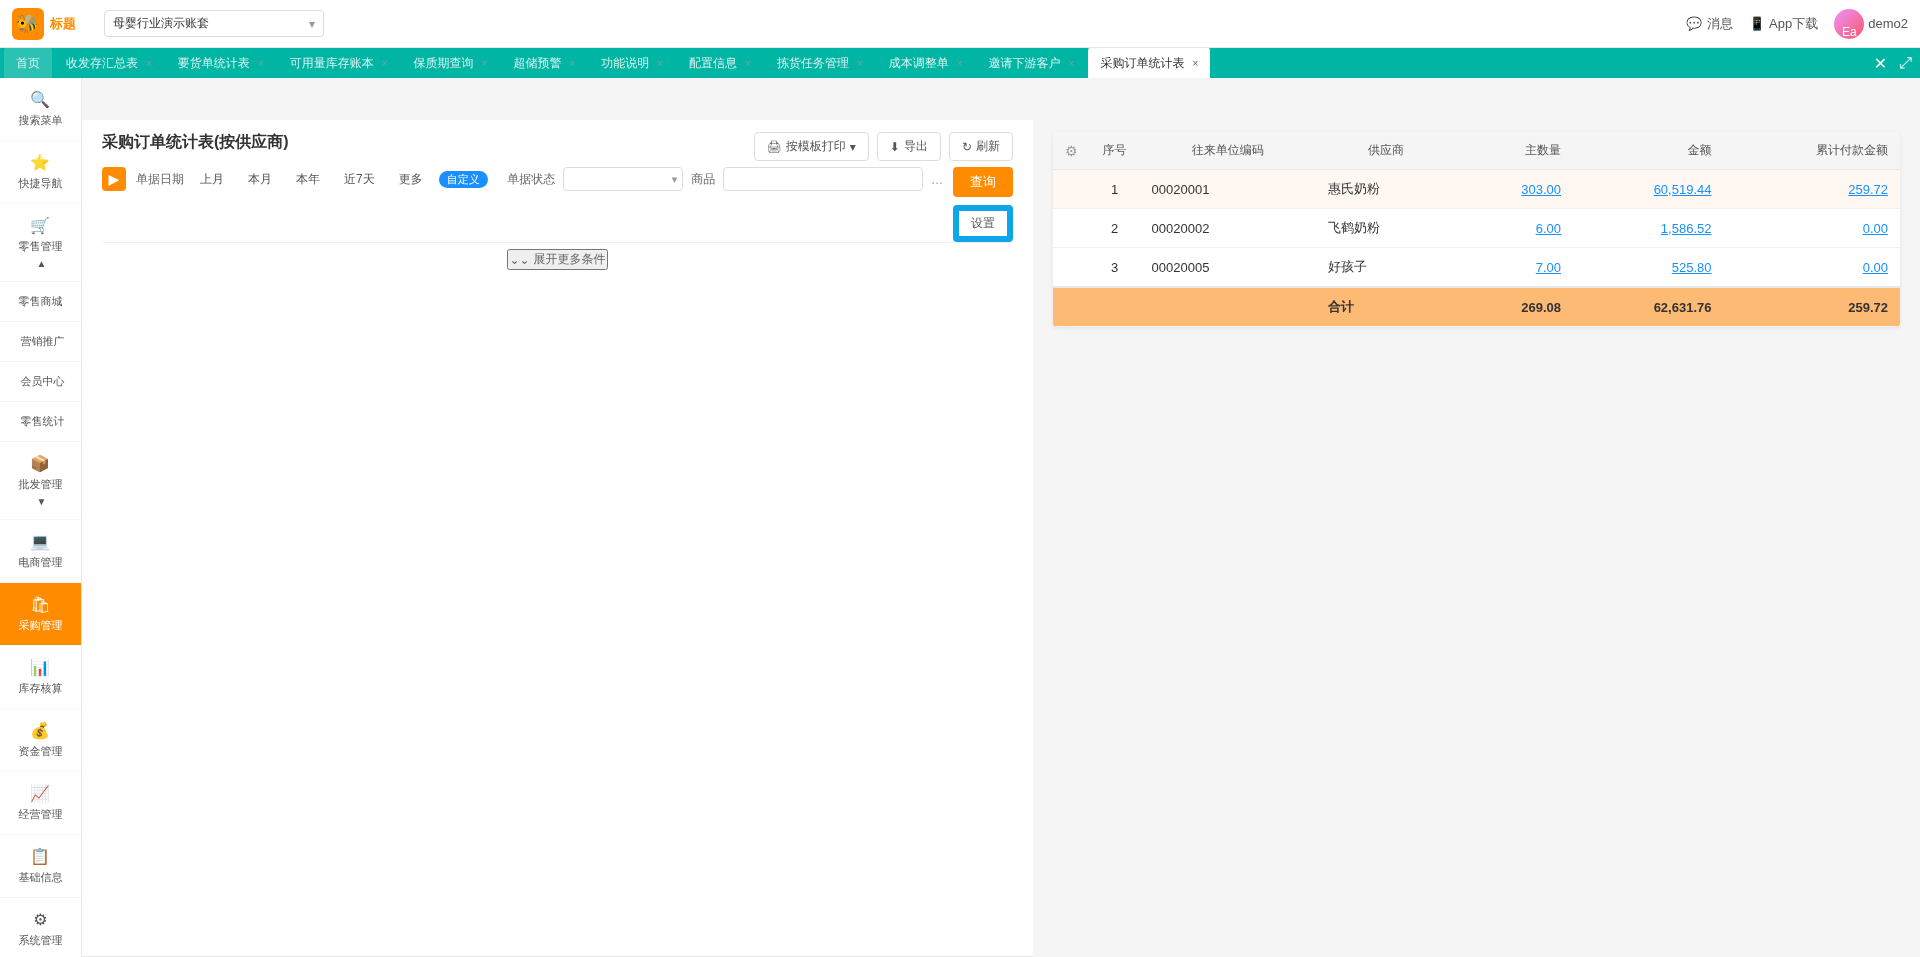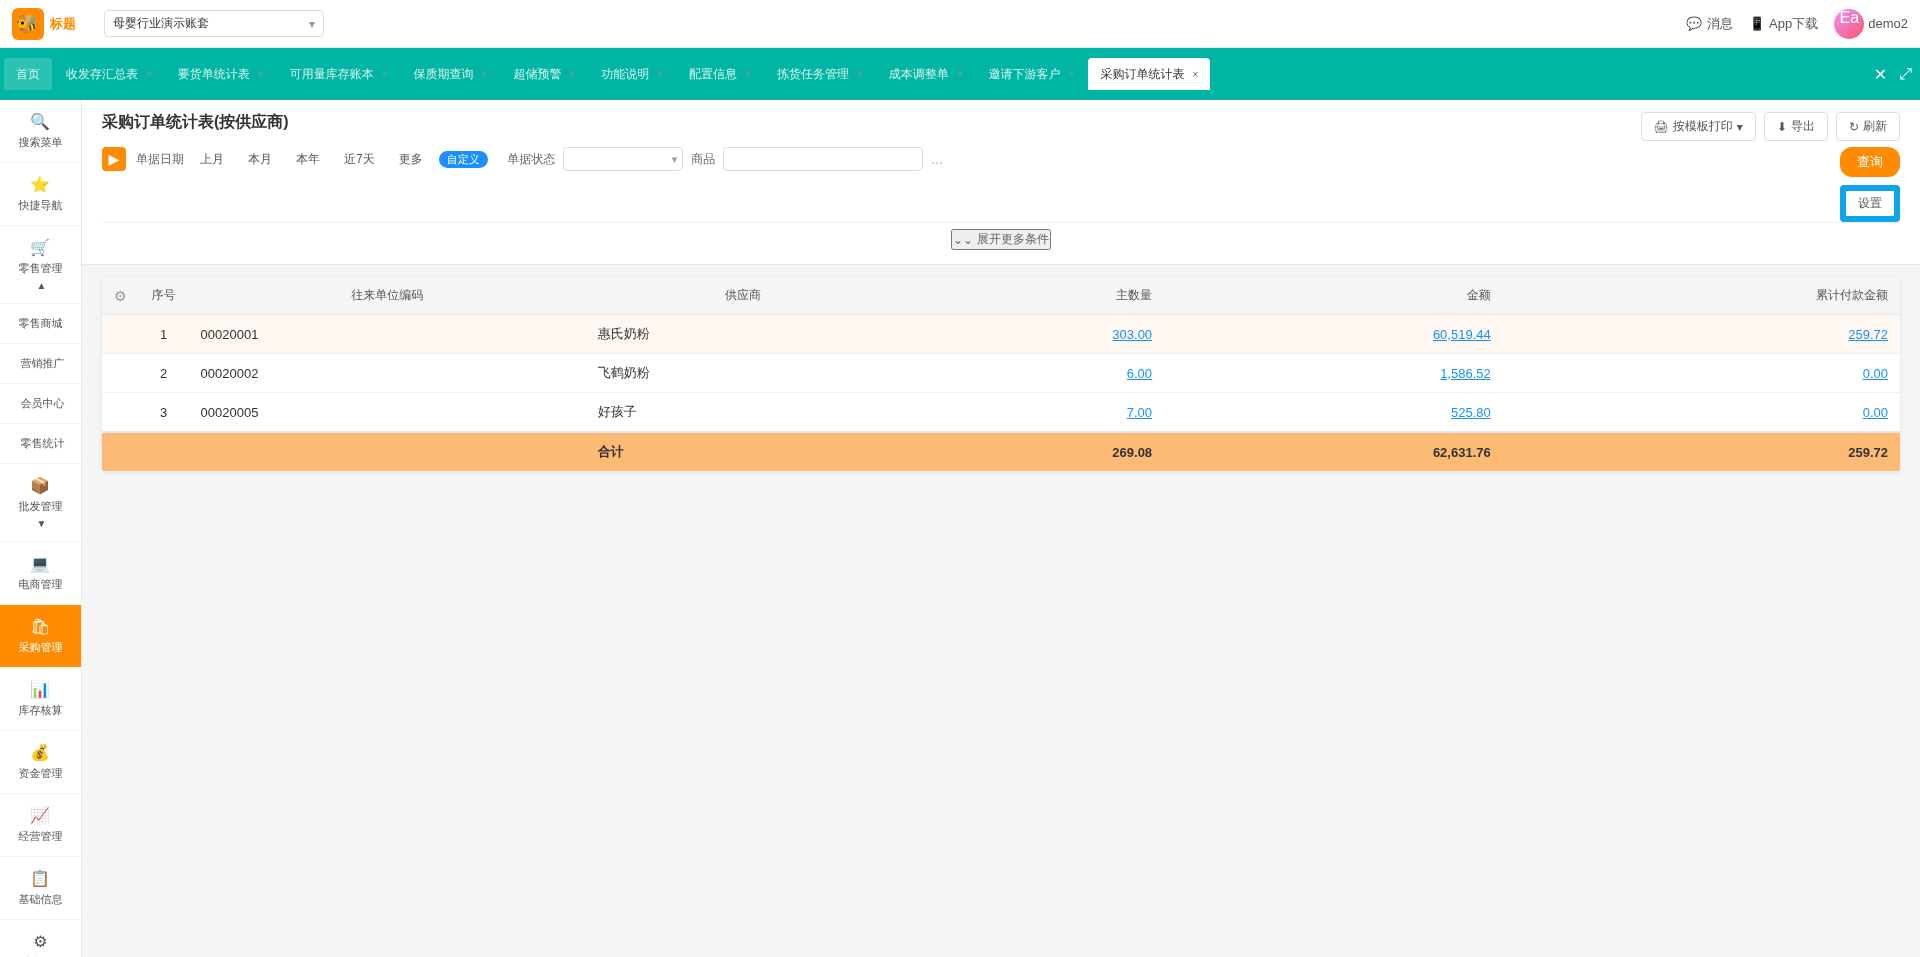"Ea" .avatar { align-items: flex-start -> flex-end; font-size: 16px -> 12px }
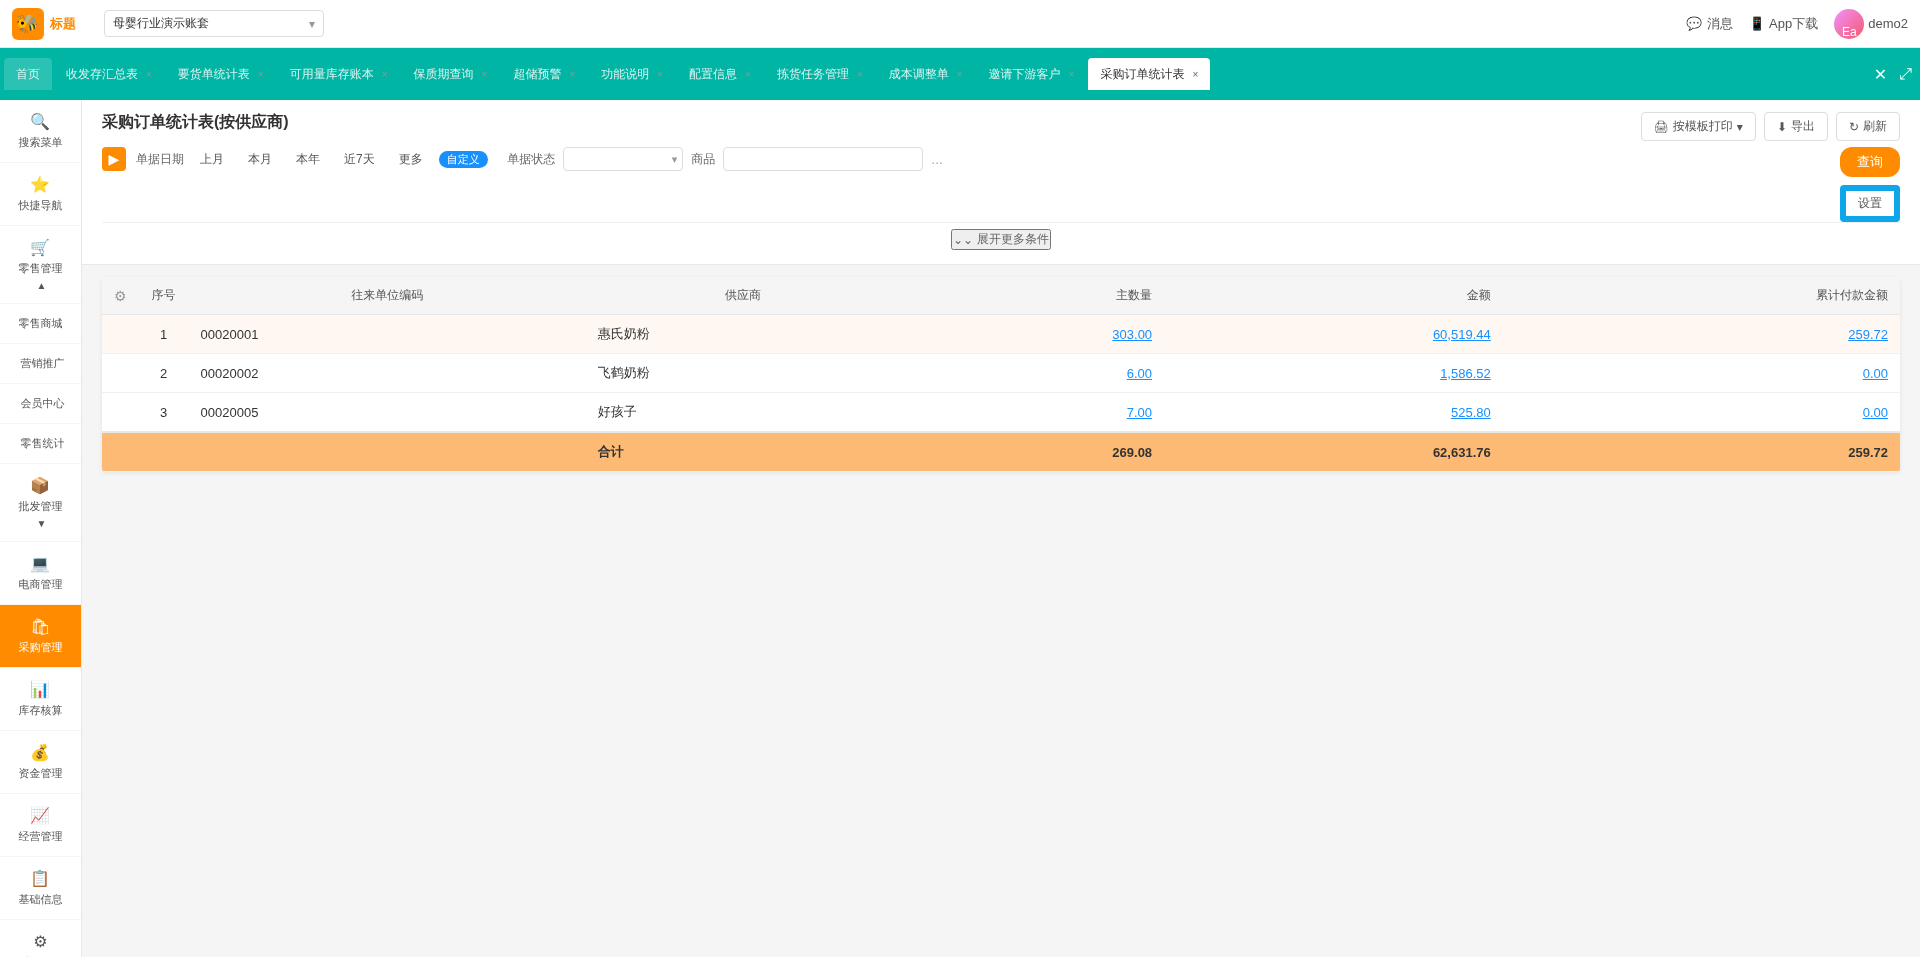"首页" .nav-tabs { height: 52px -> 30px }
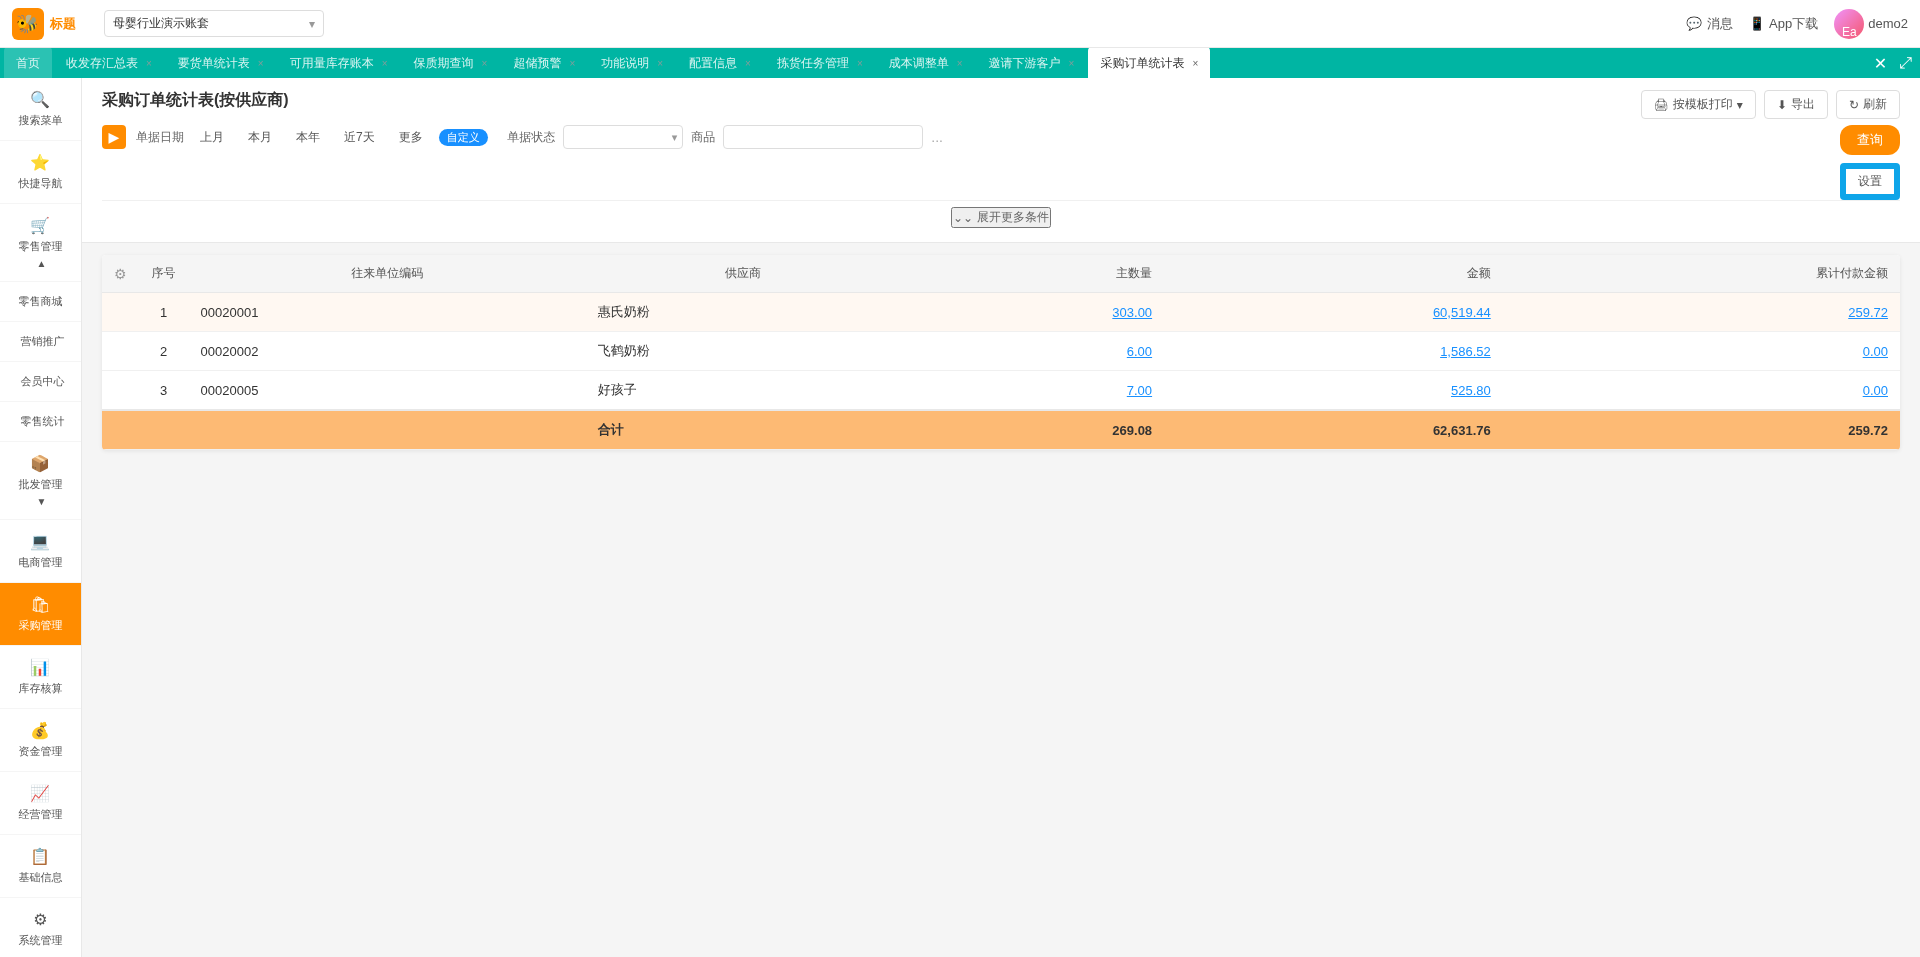"采购订单统计表(按供应商)" .content { flex-direction: column -> none; margin-top: none -> 42px }
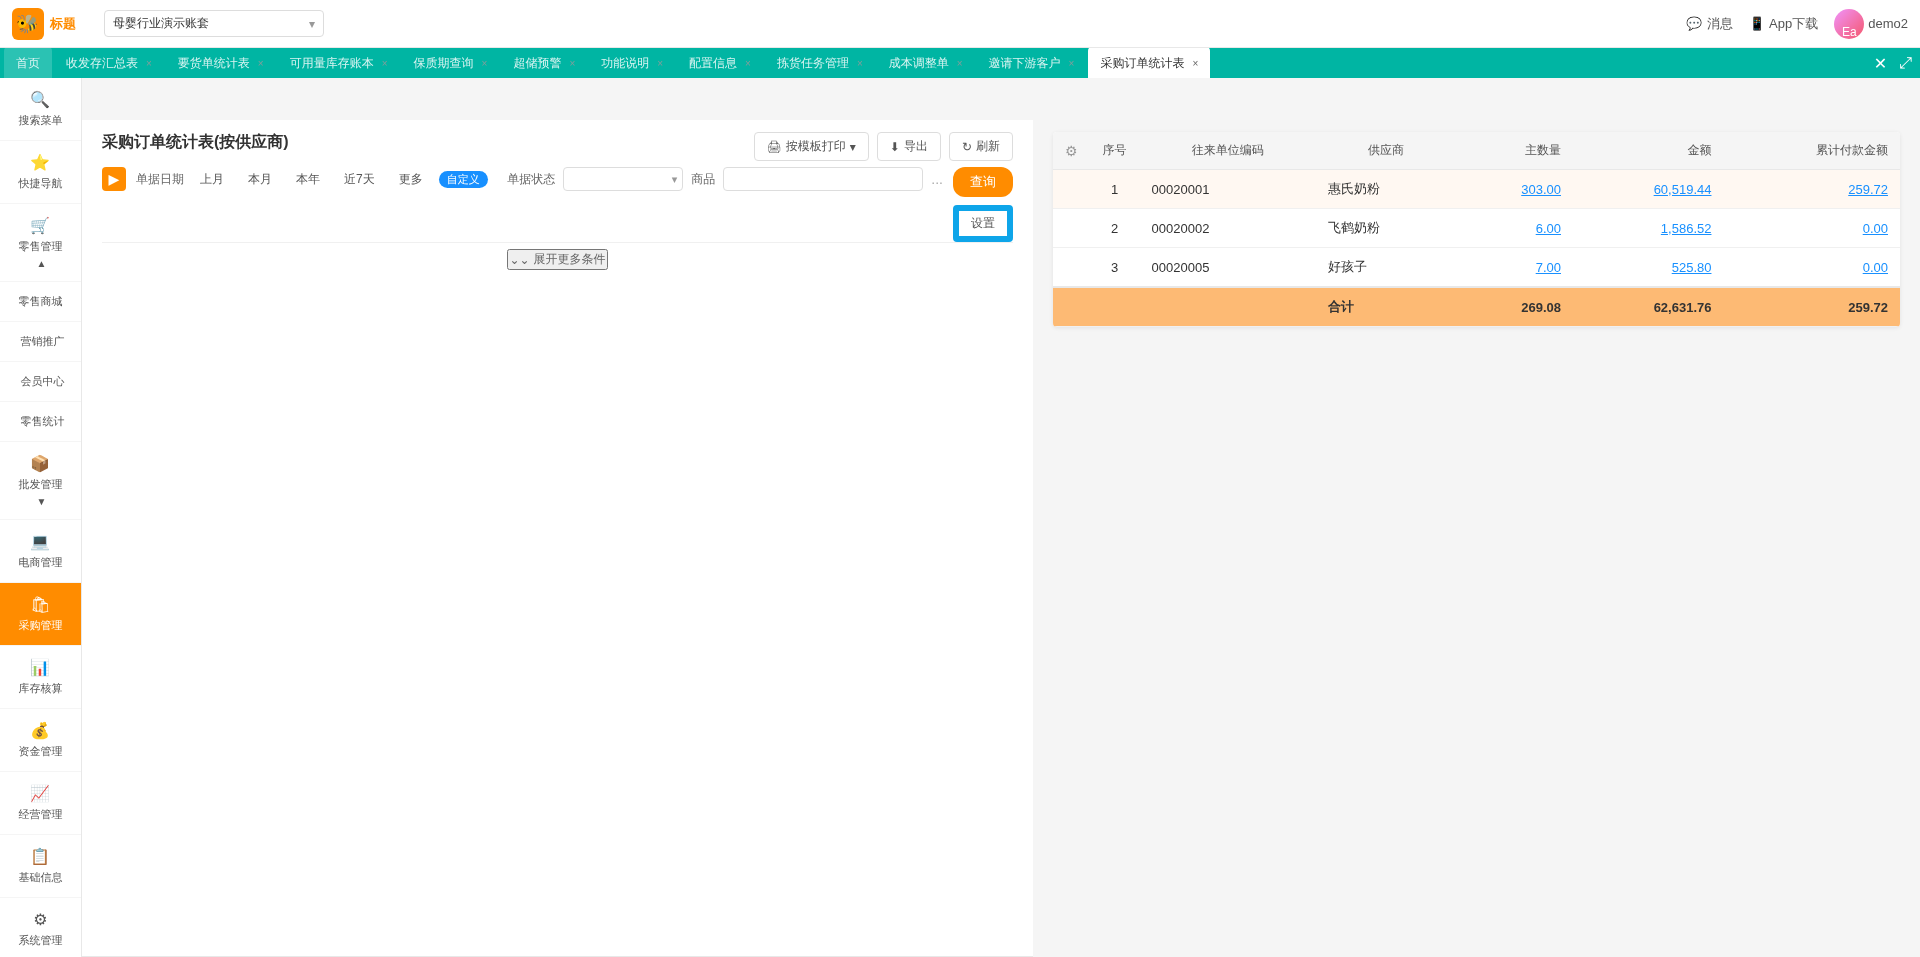"查询" .btn-query { border-radius: 12px -> 4px }
